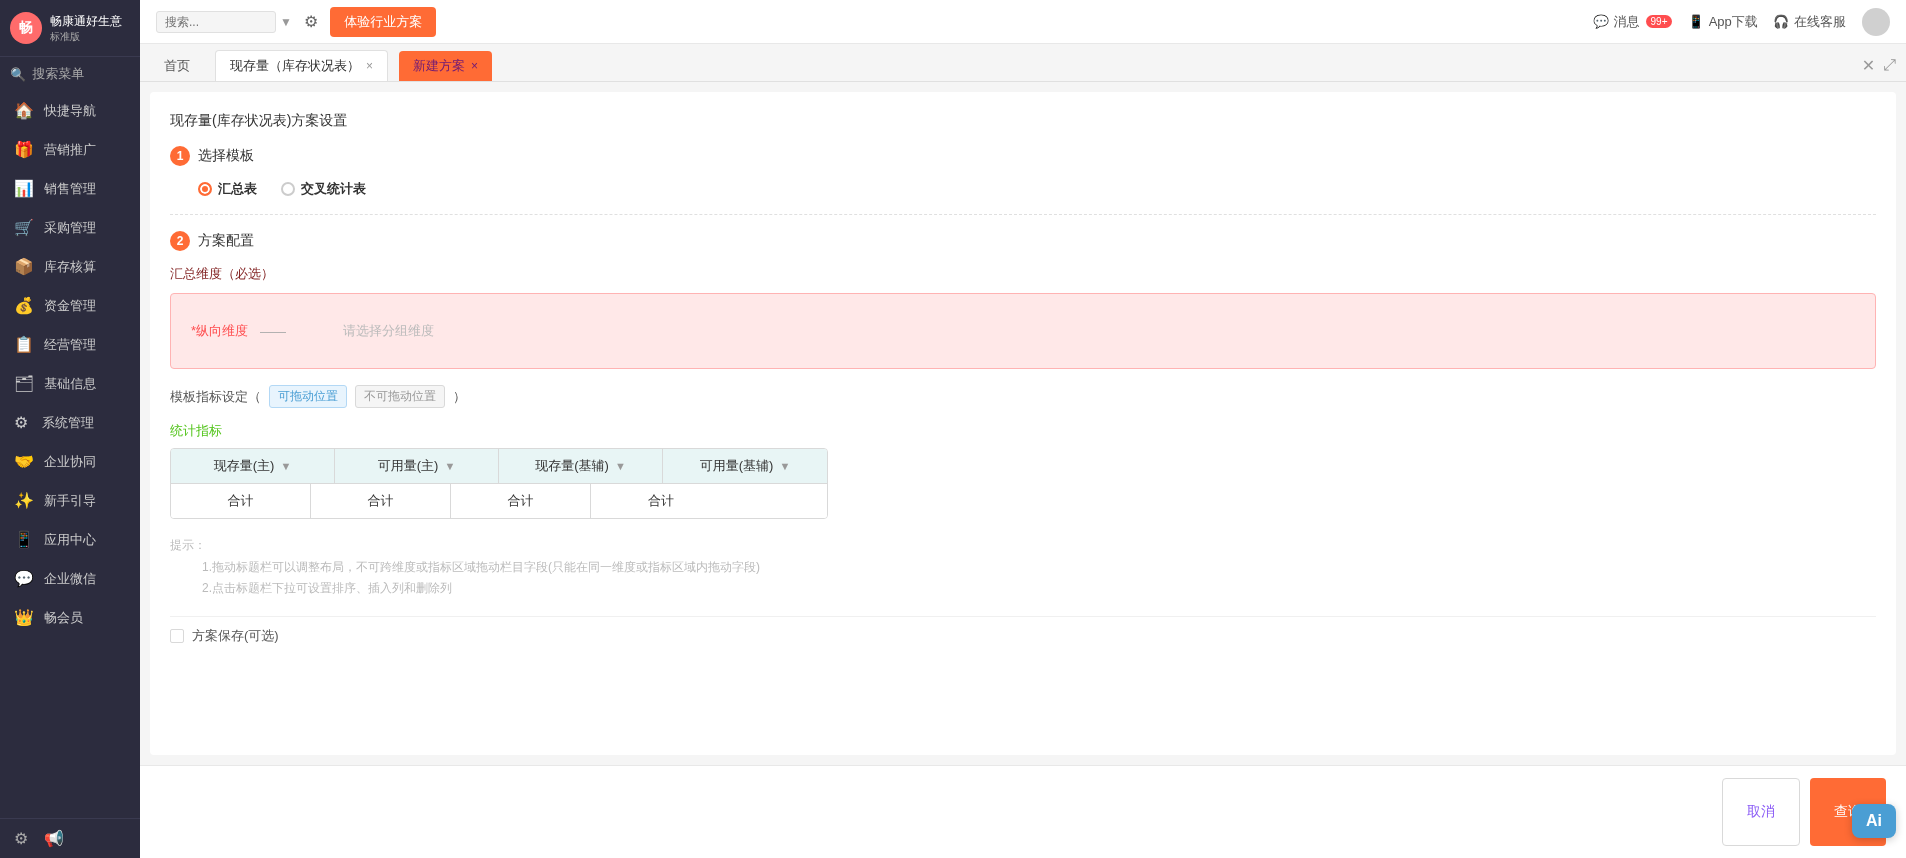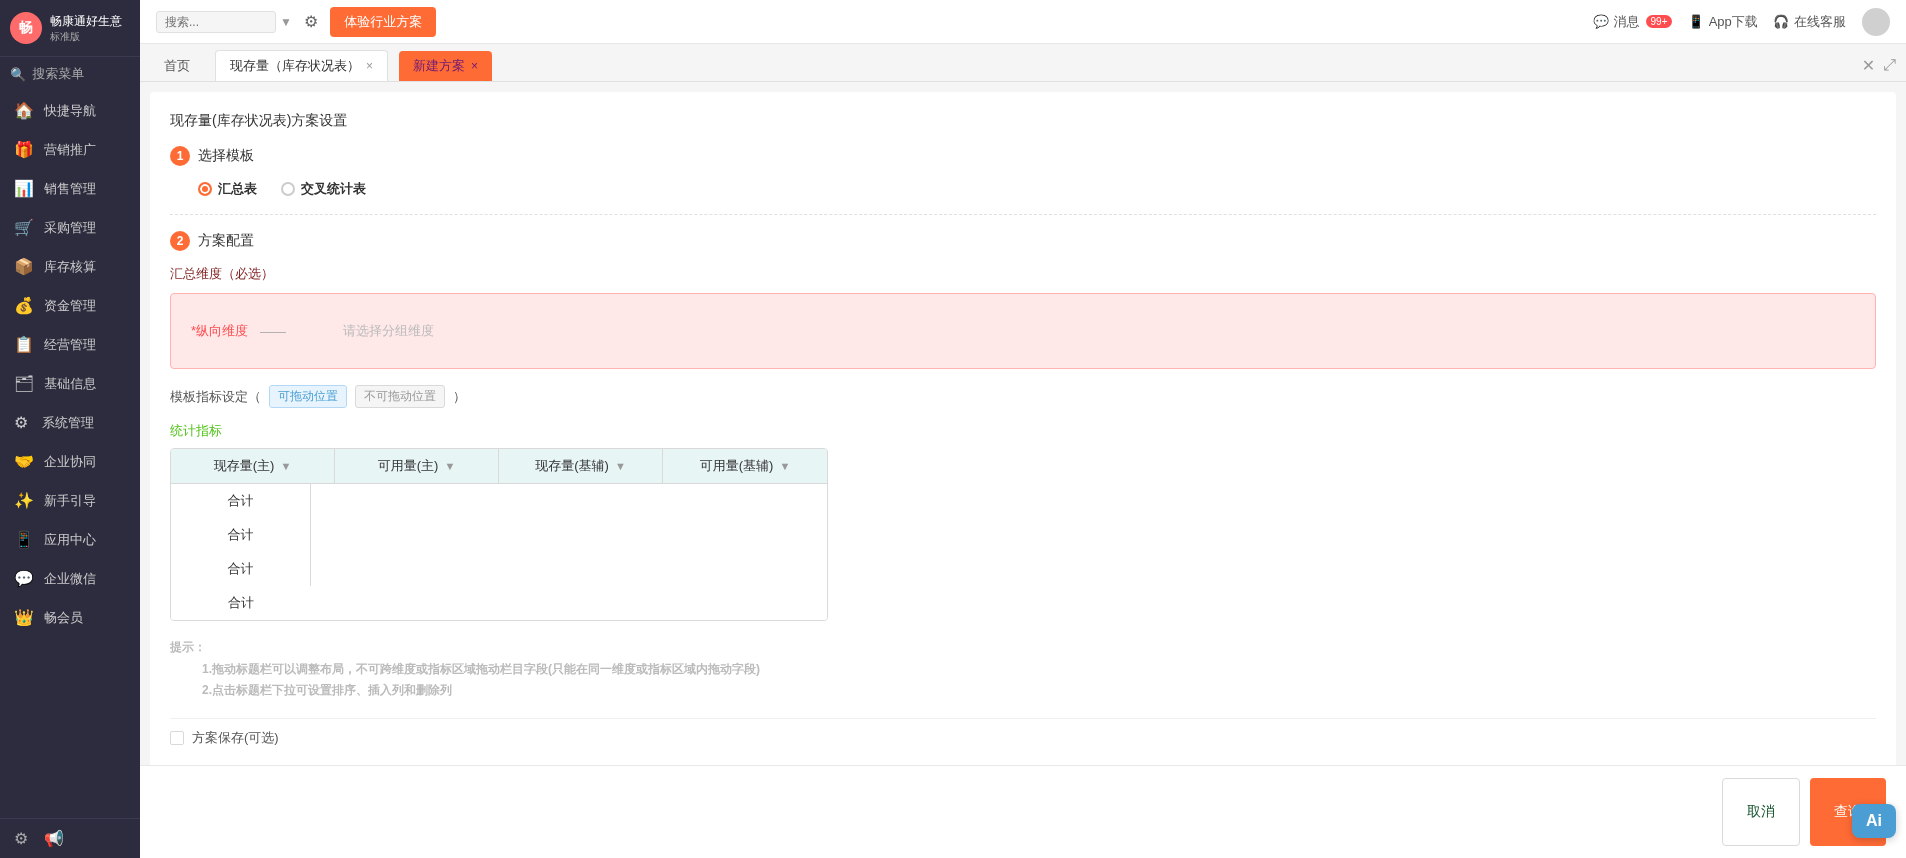"合计" .stats-table-row { flex-direction: column -> none }
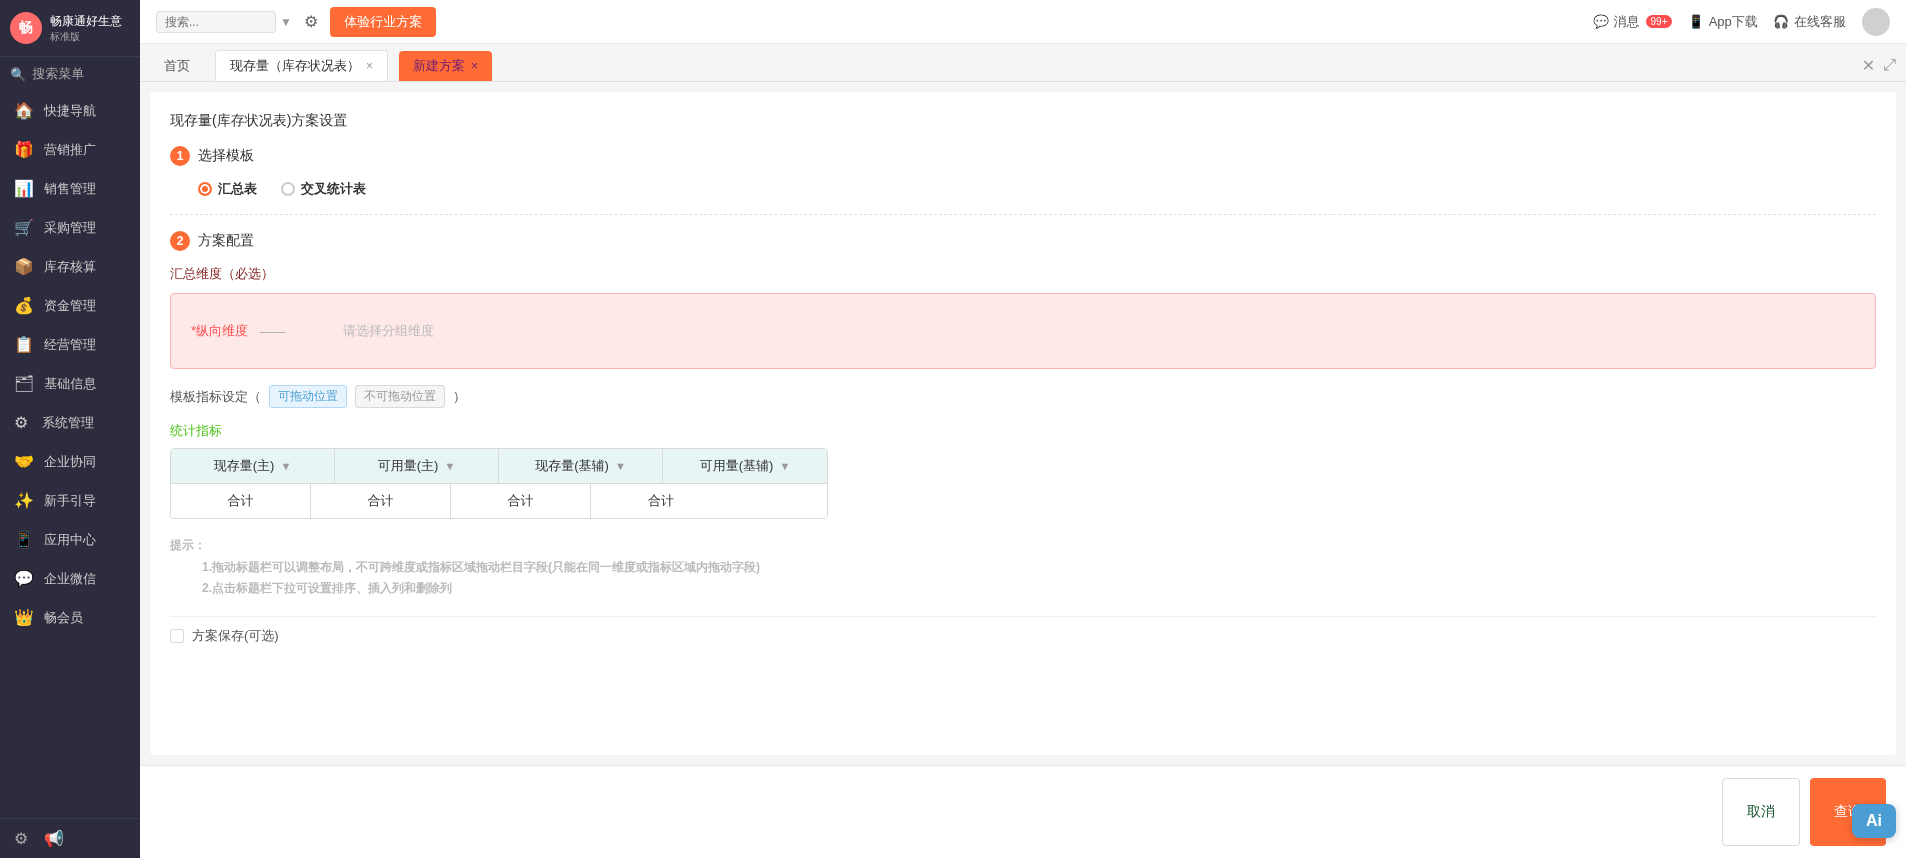"提示：" .tips-section { font-weight: bold -> none }
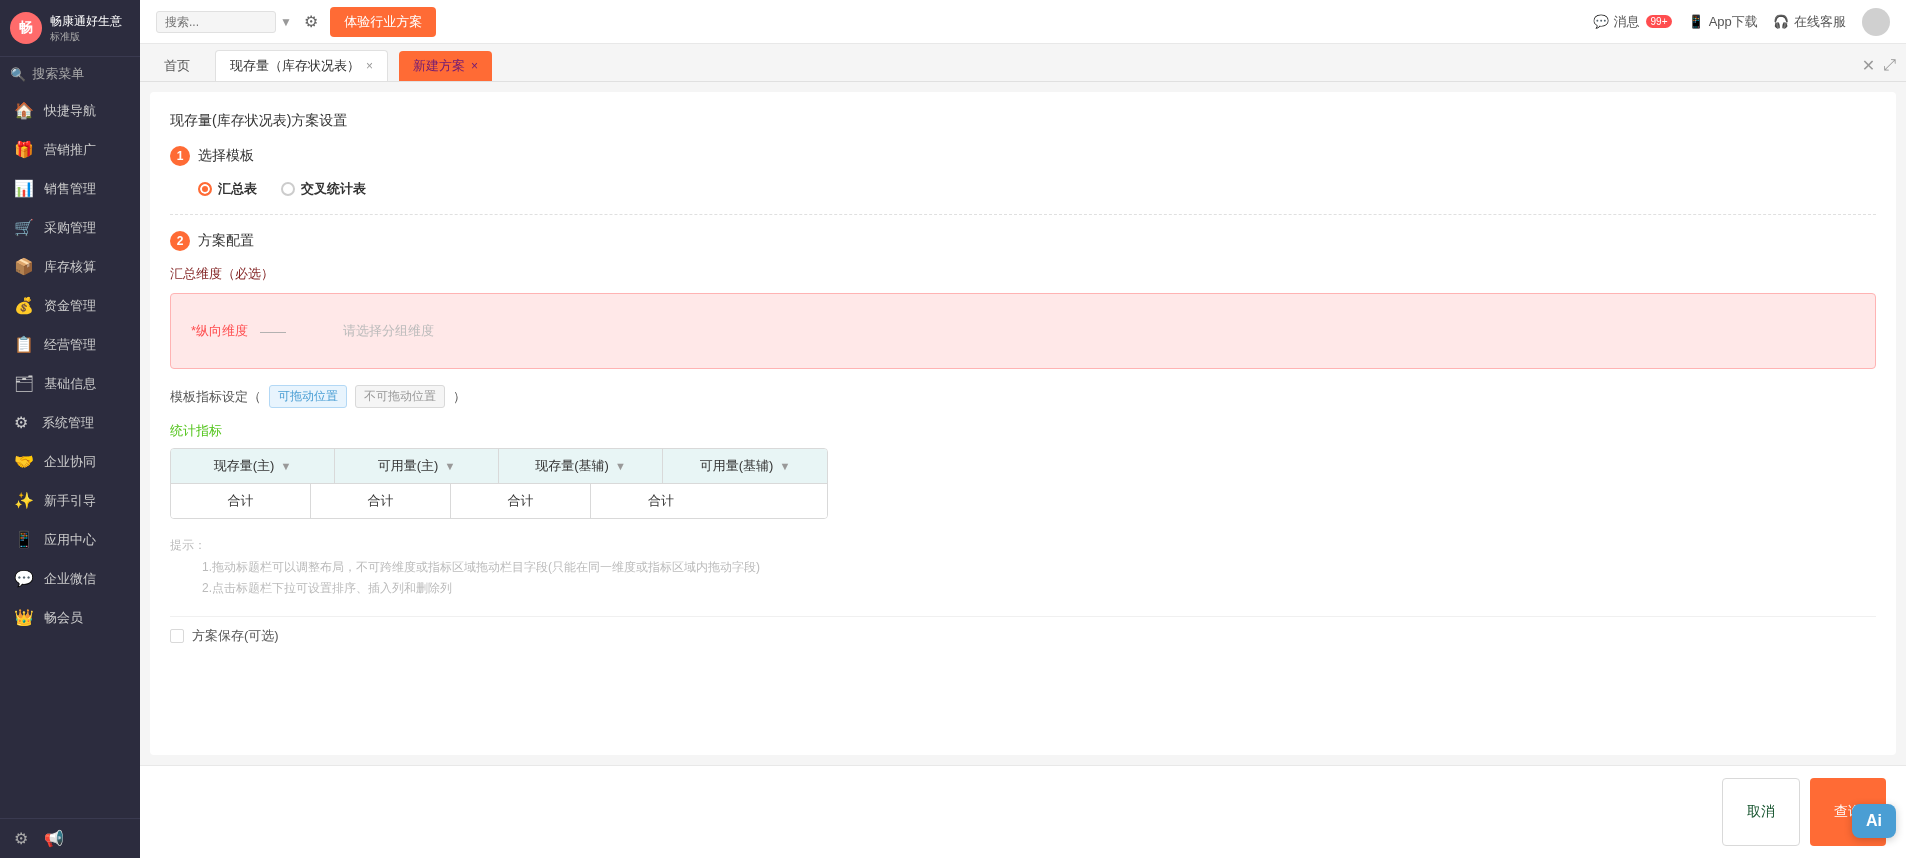"取消" .btn-cancel { color: #14532d -> #8b5cf6 }
